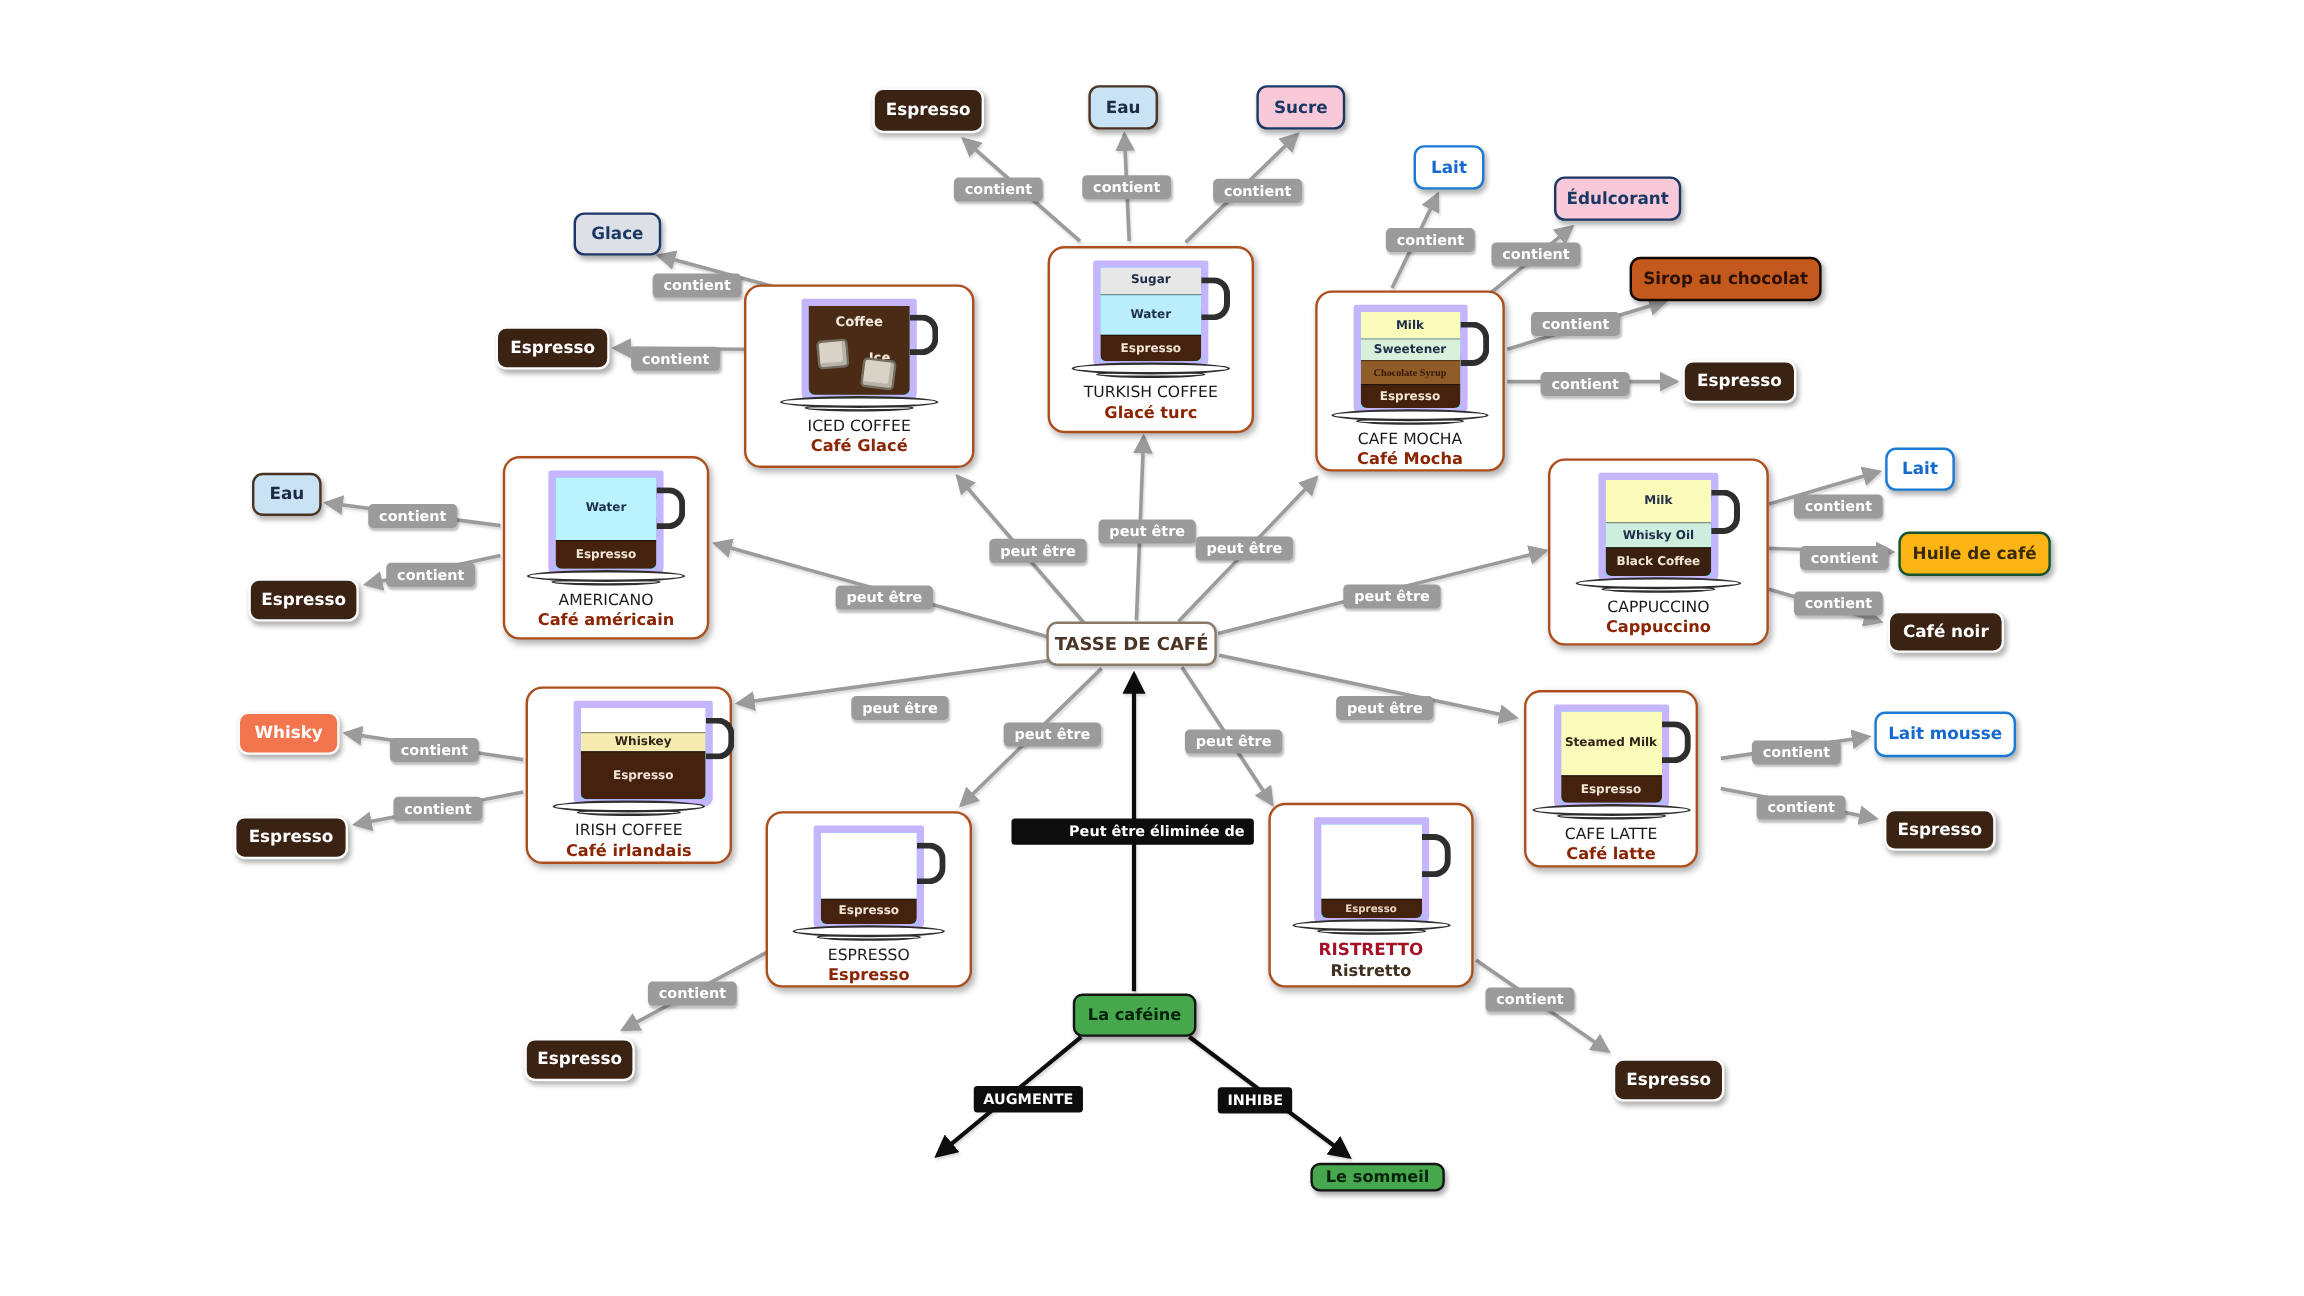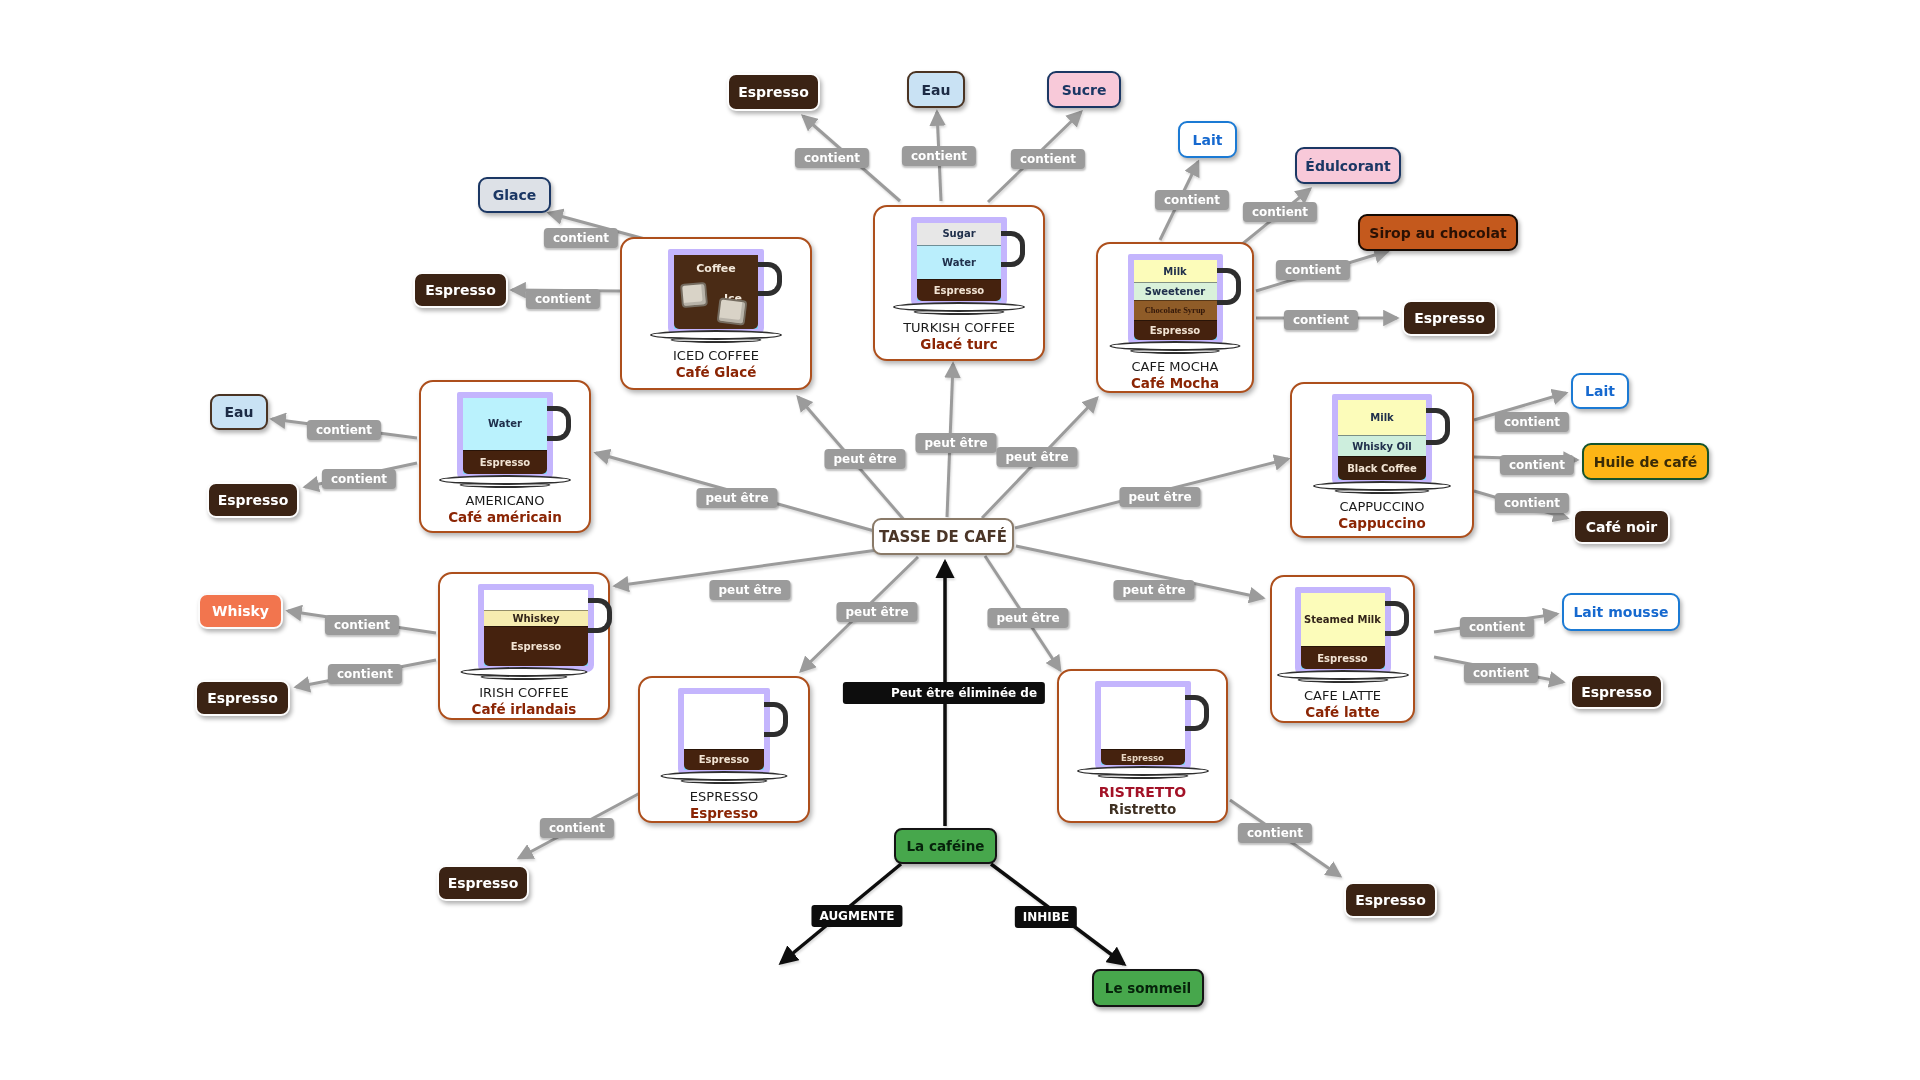"Le sommeil" div.green { height: 38px -> 24px }
